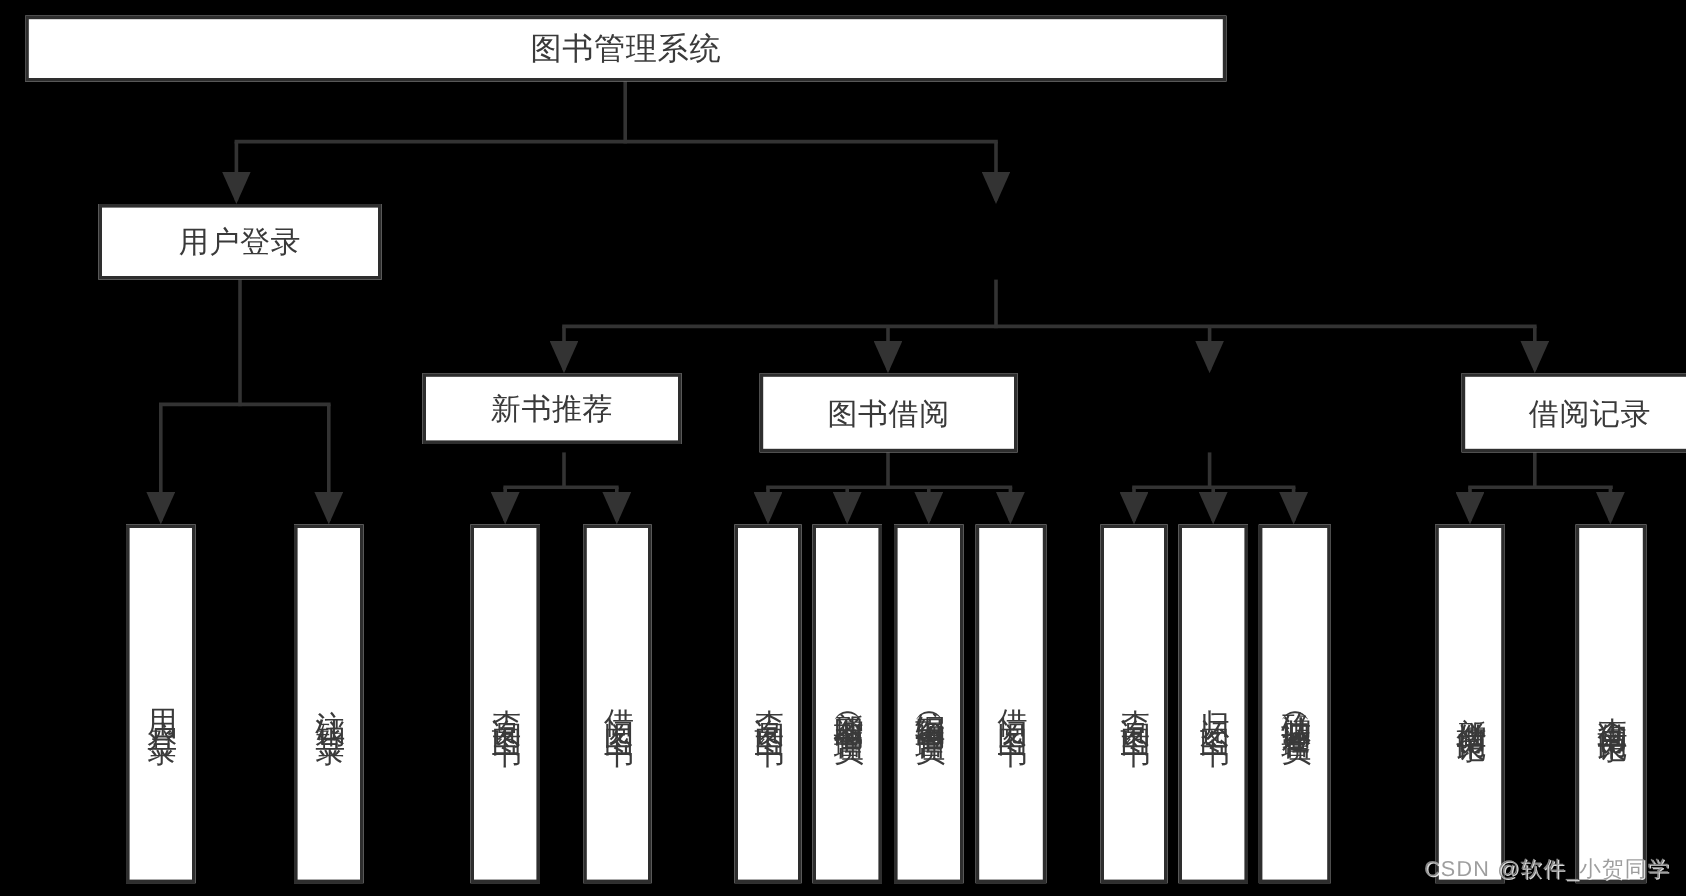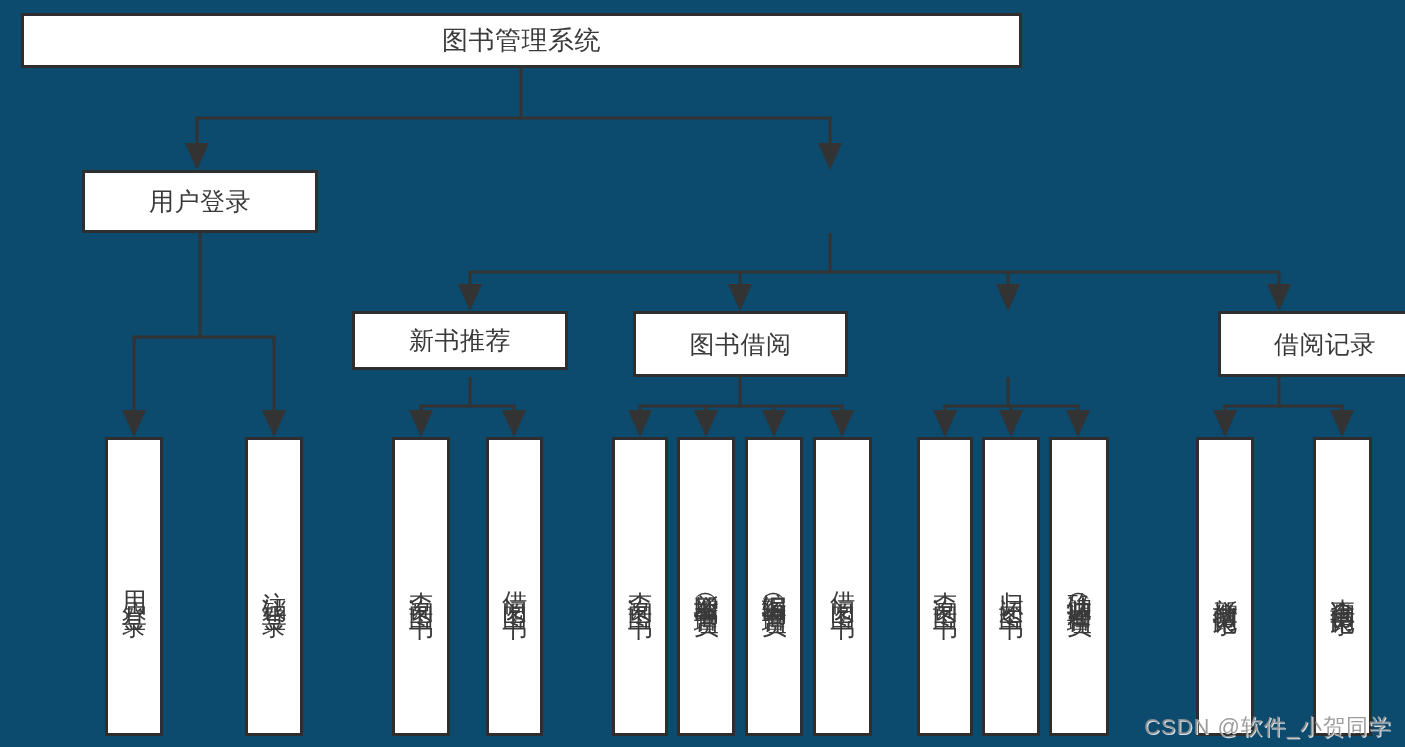"图书管理系统" .canvas { background: #0c4a6e -> #000000 }
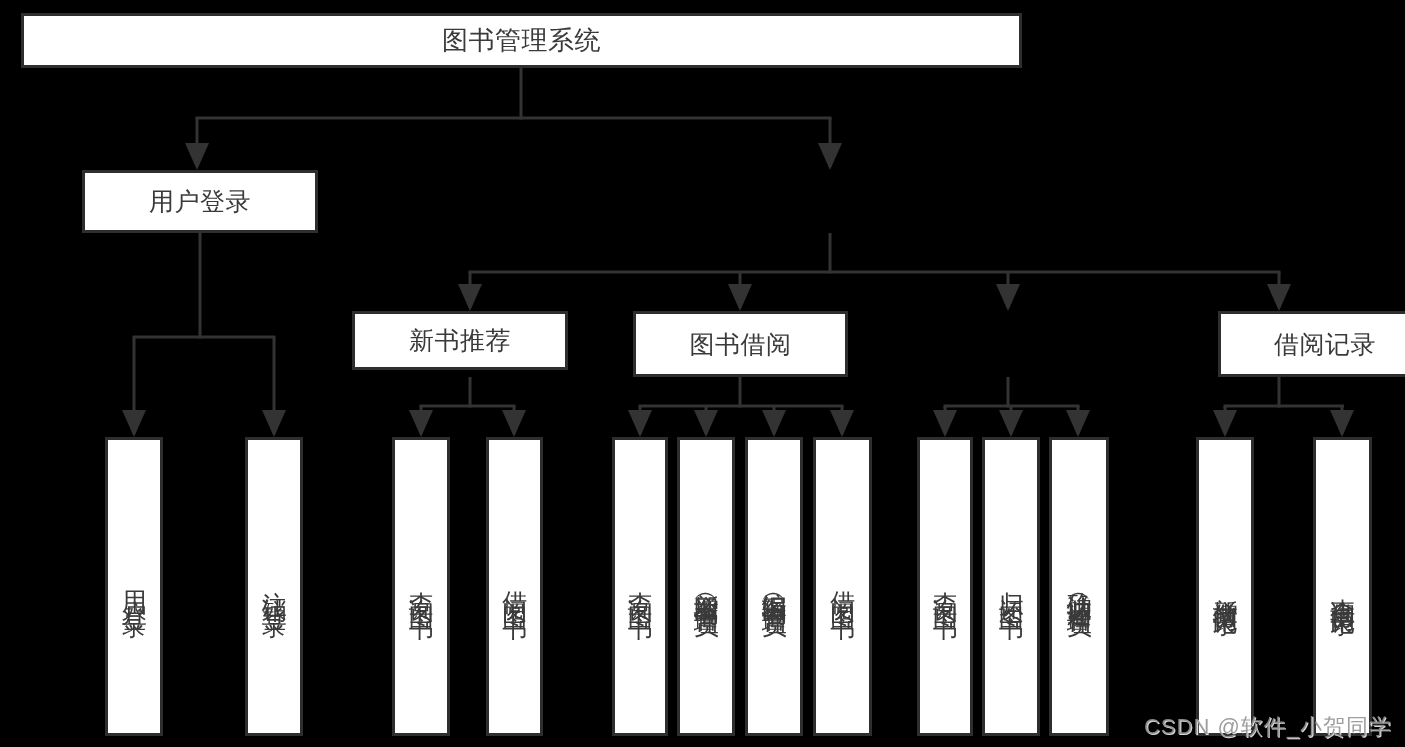"CSDN @软件_小贺同学" .watermark { font-size: 22px -> 18px }
